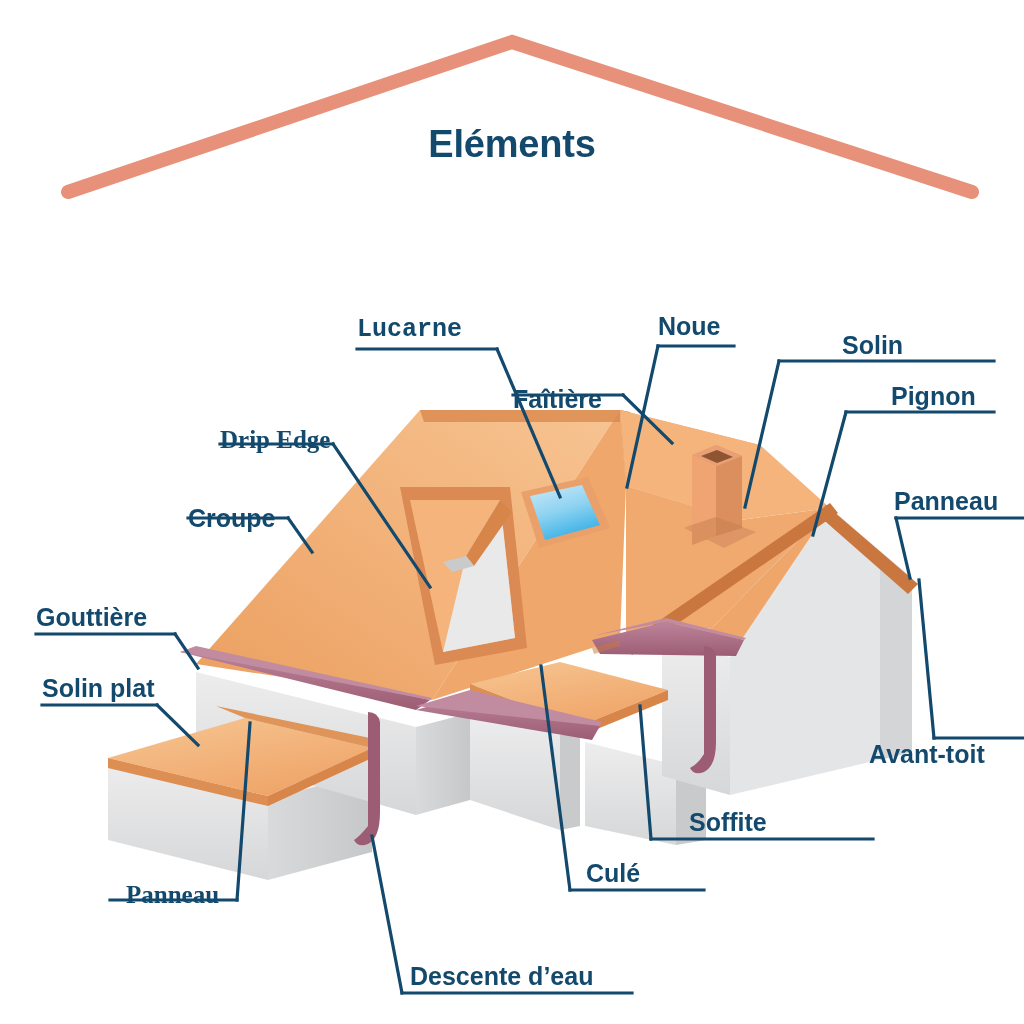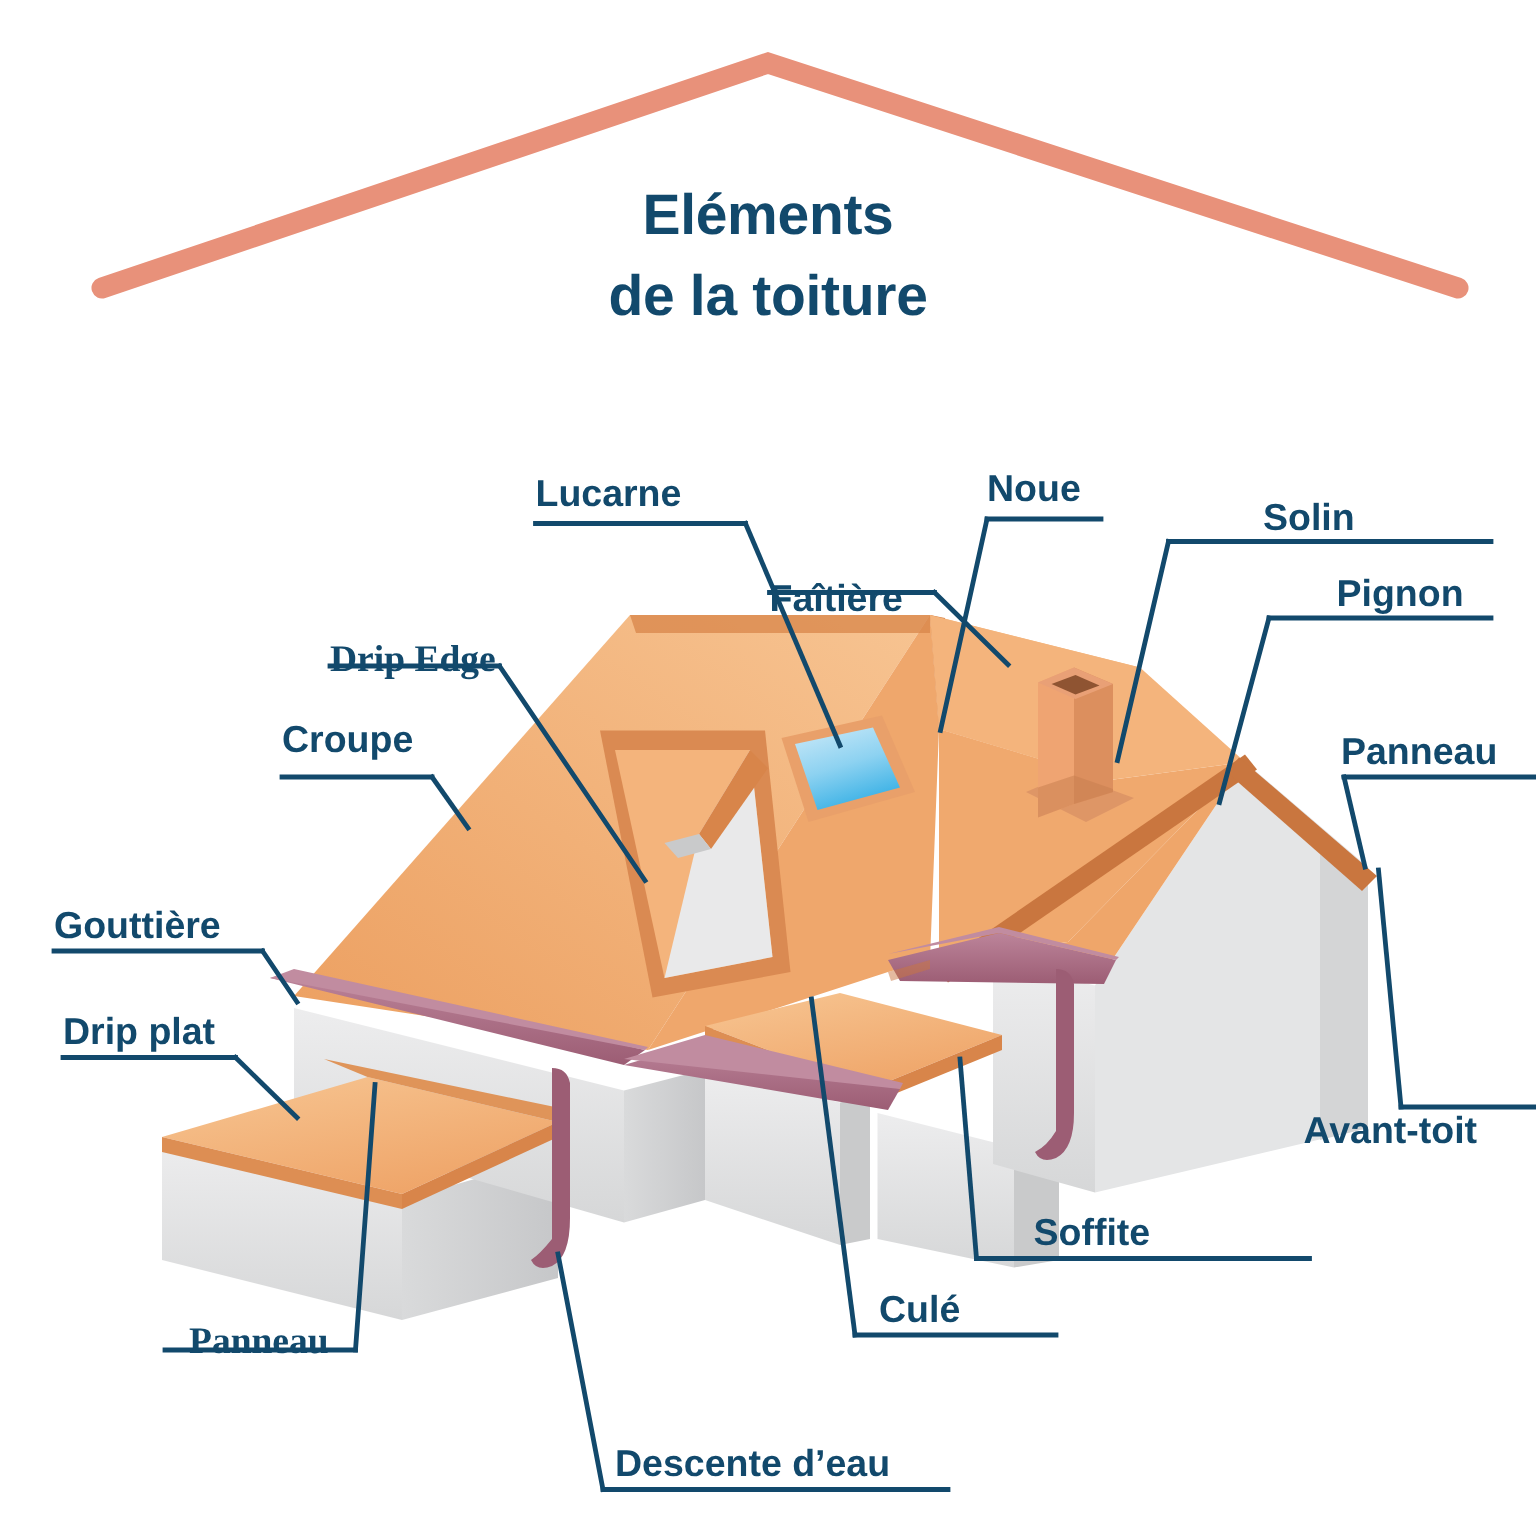"de la toiture" div { html: <div>de la toiture</div> -> none }
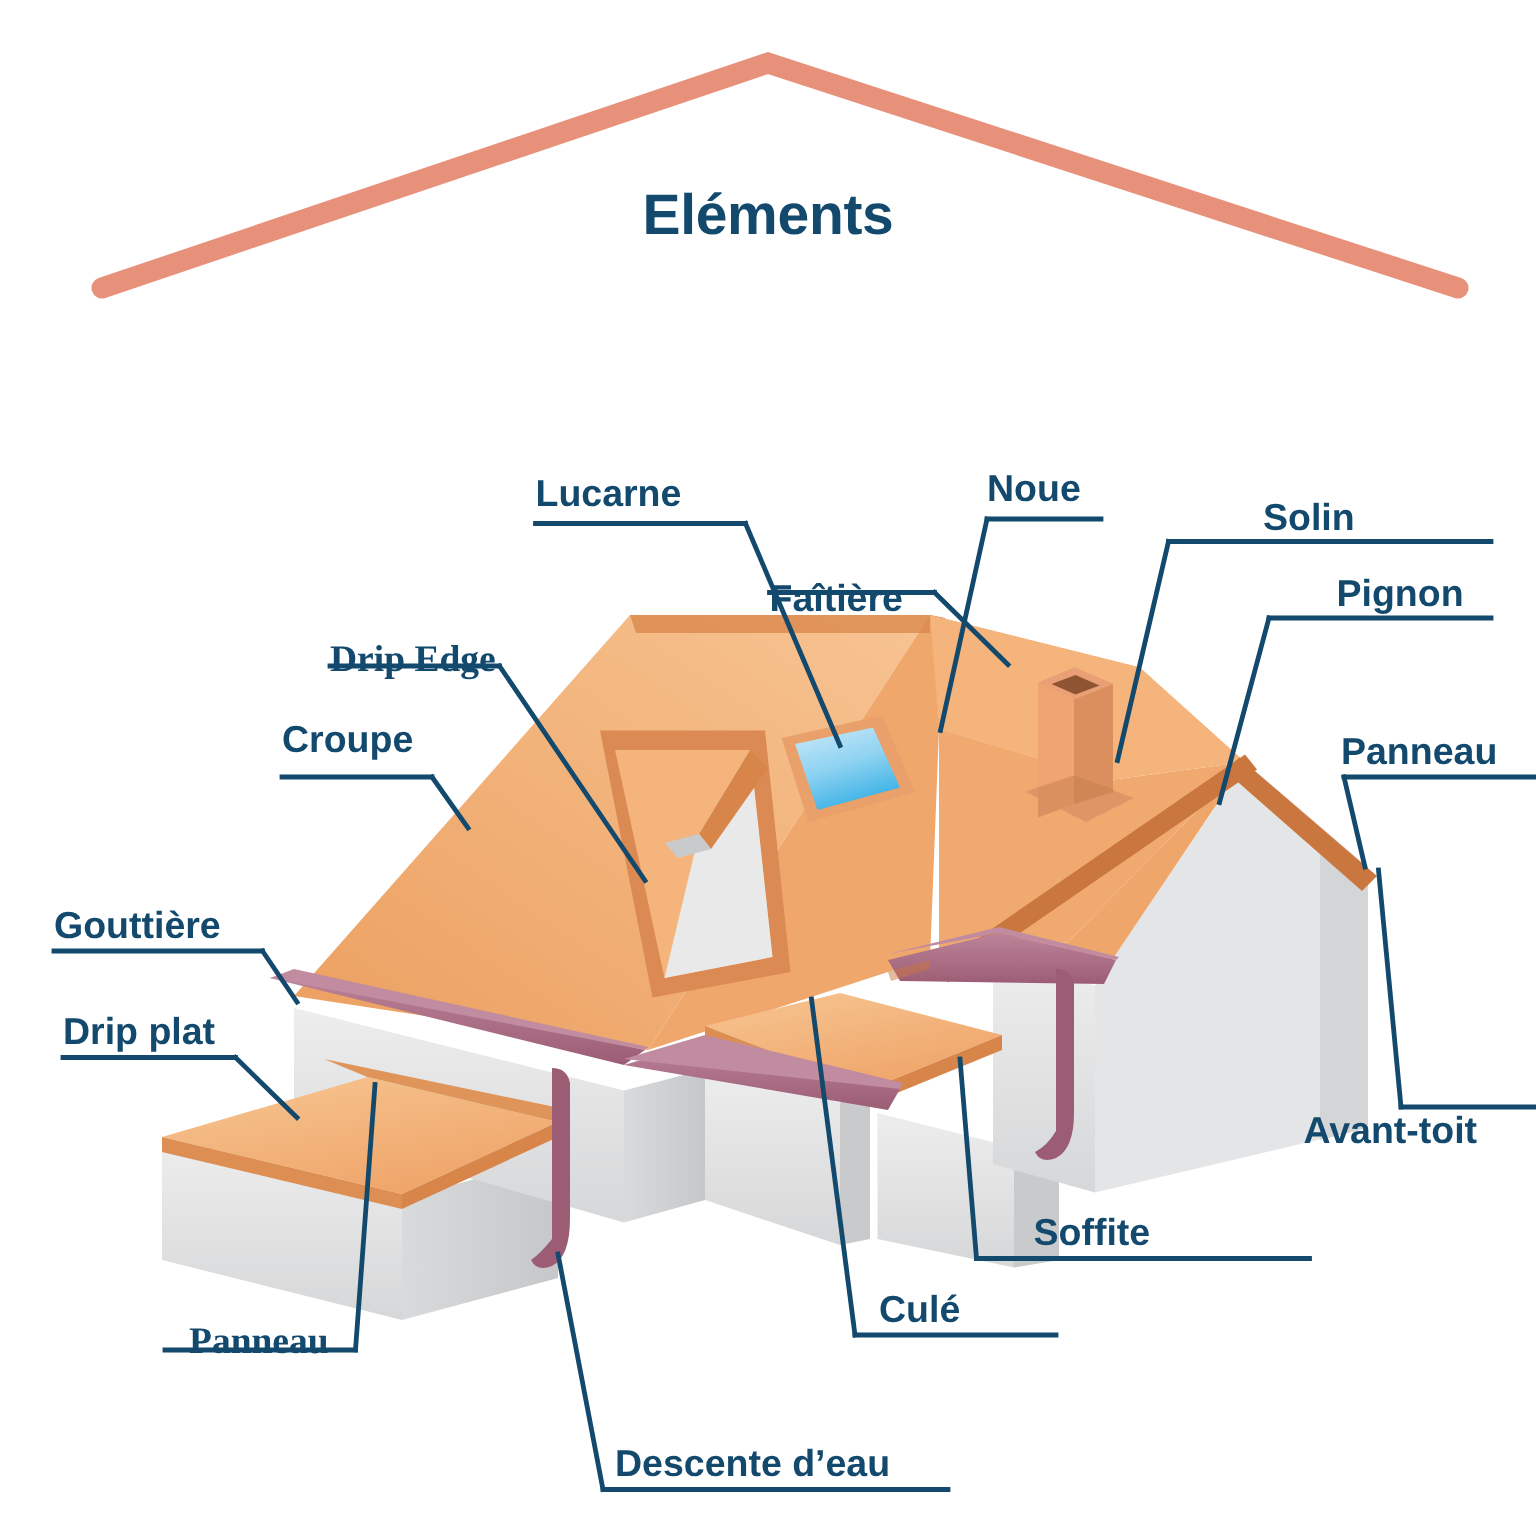"Lucarne" div.lbl { font-family: none -> Liberation Mono, monospace }
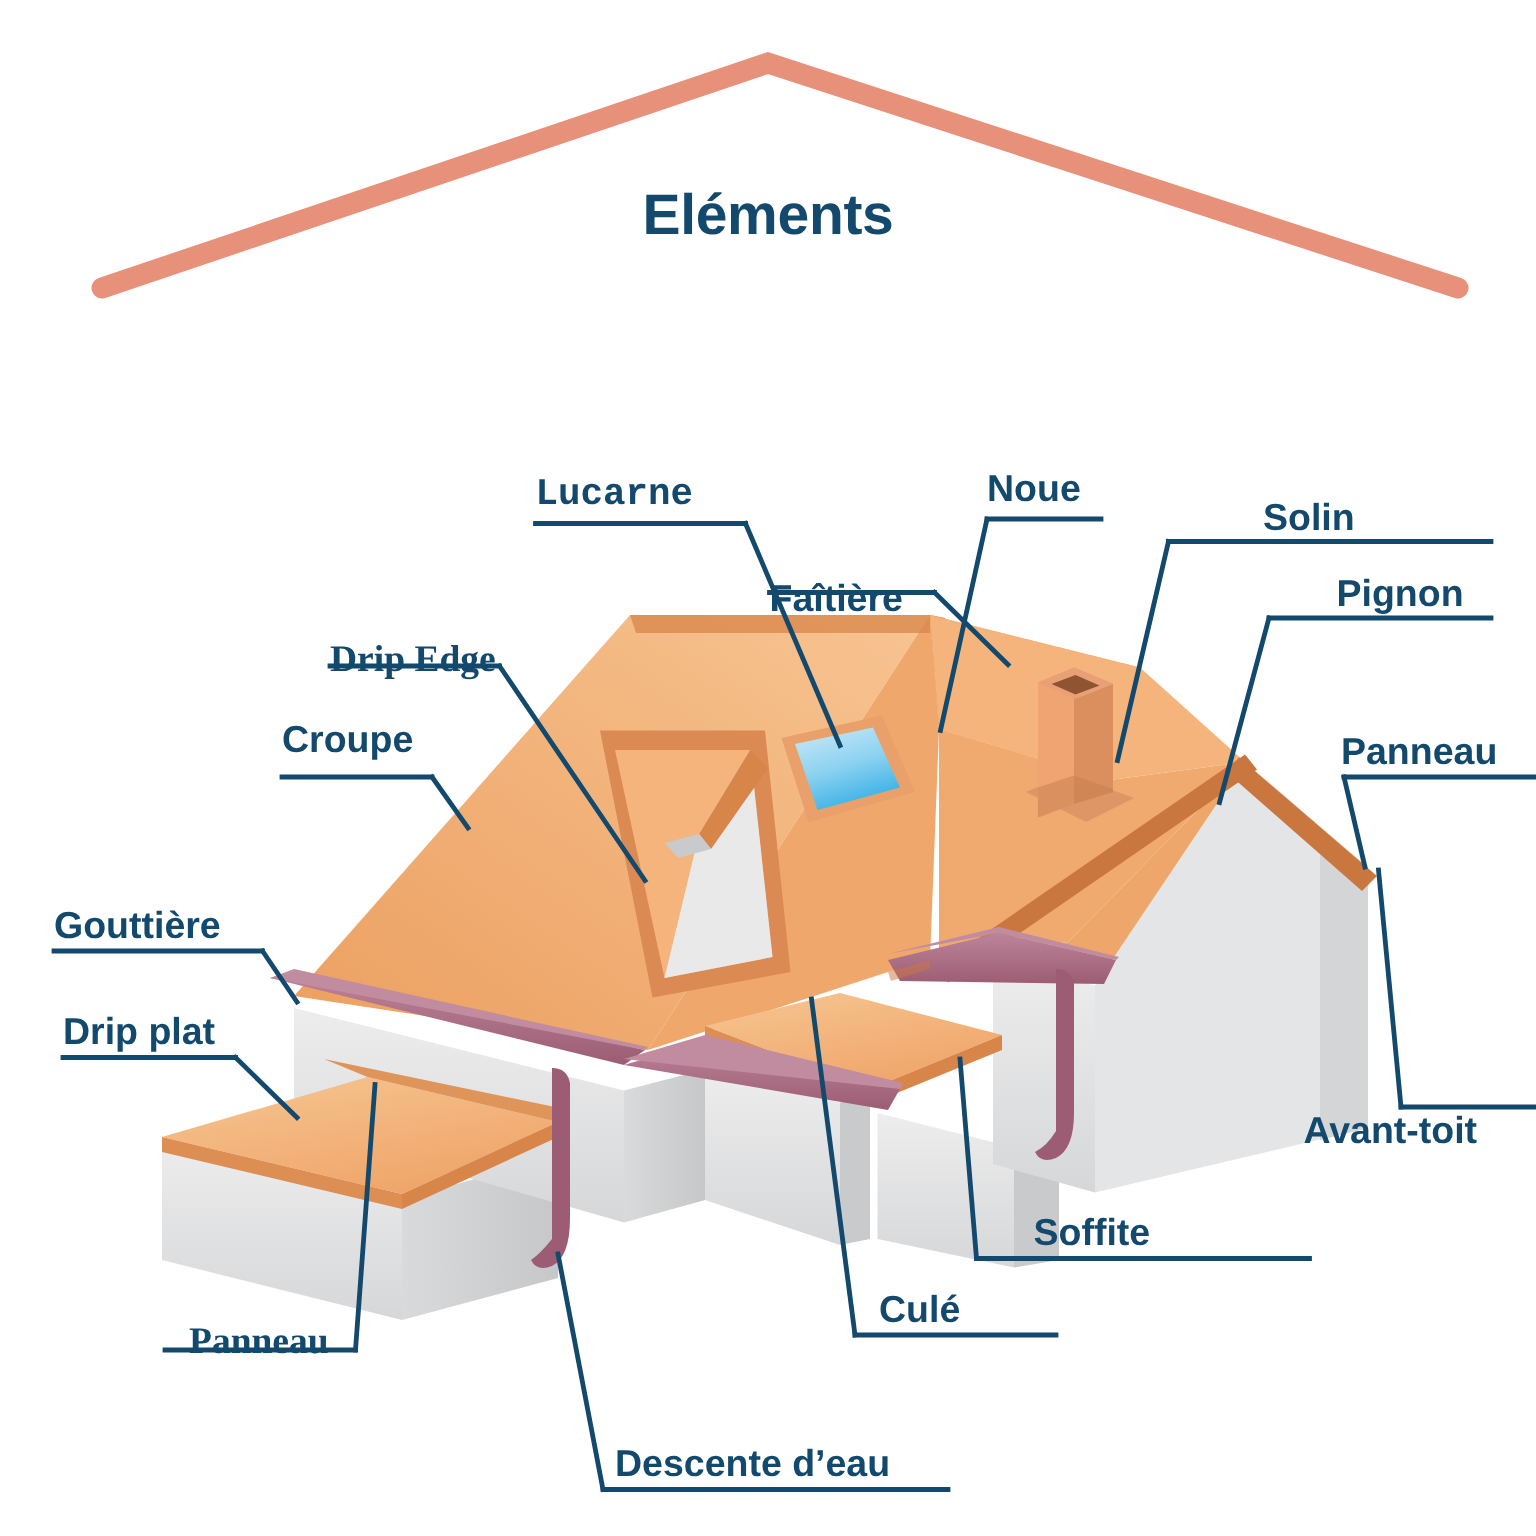"Croupe" div.lbl { top: 481px -> 506px }
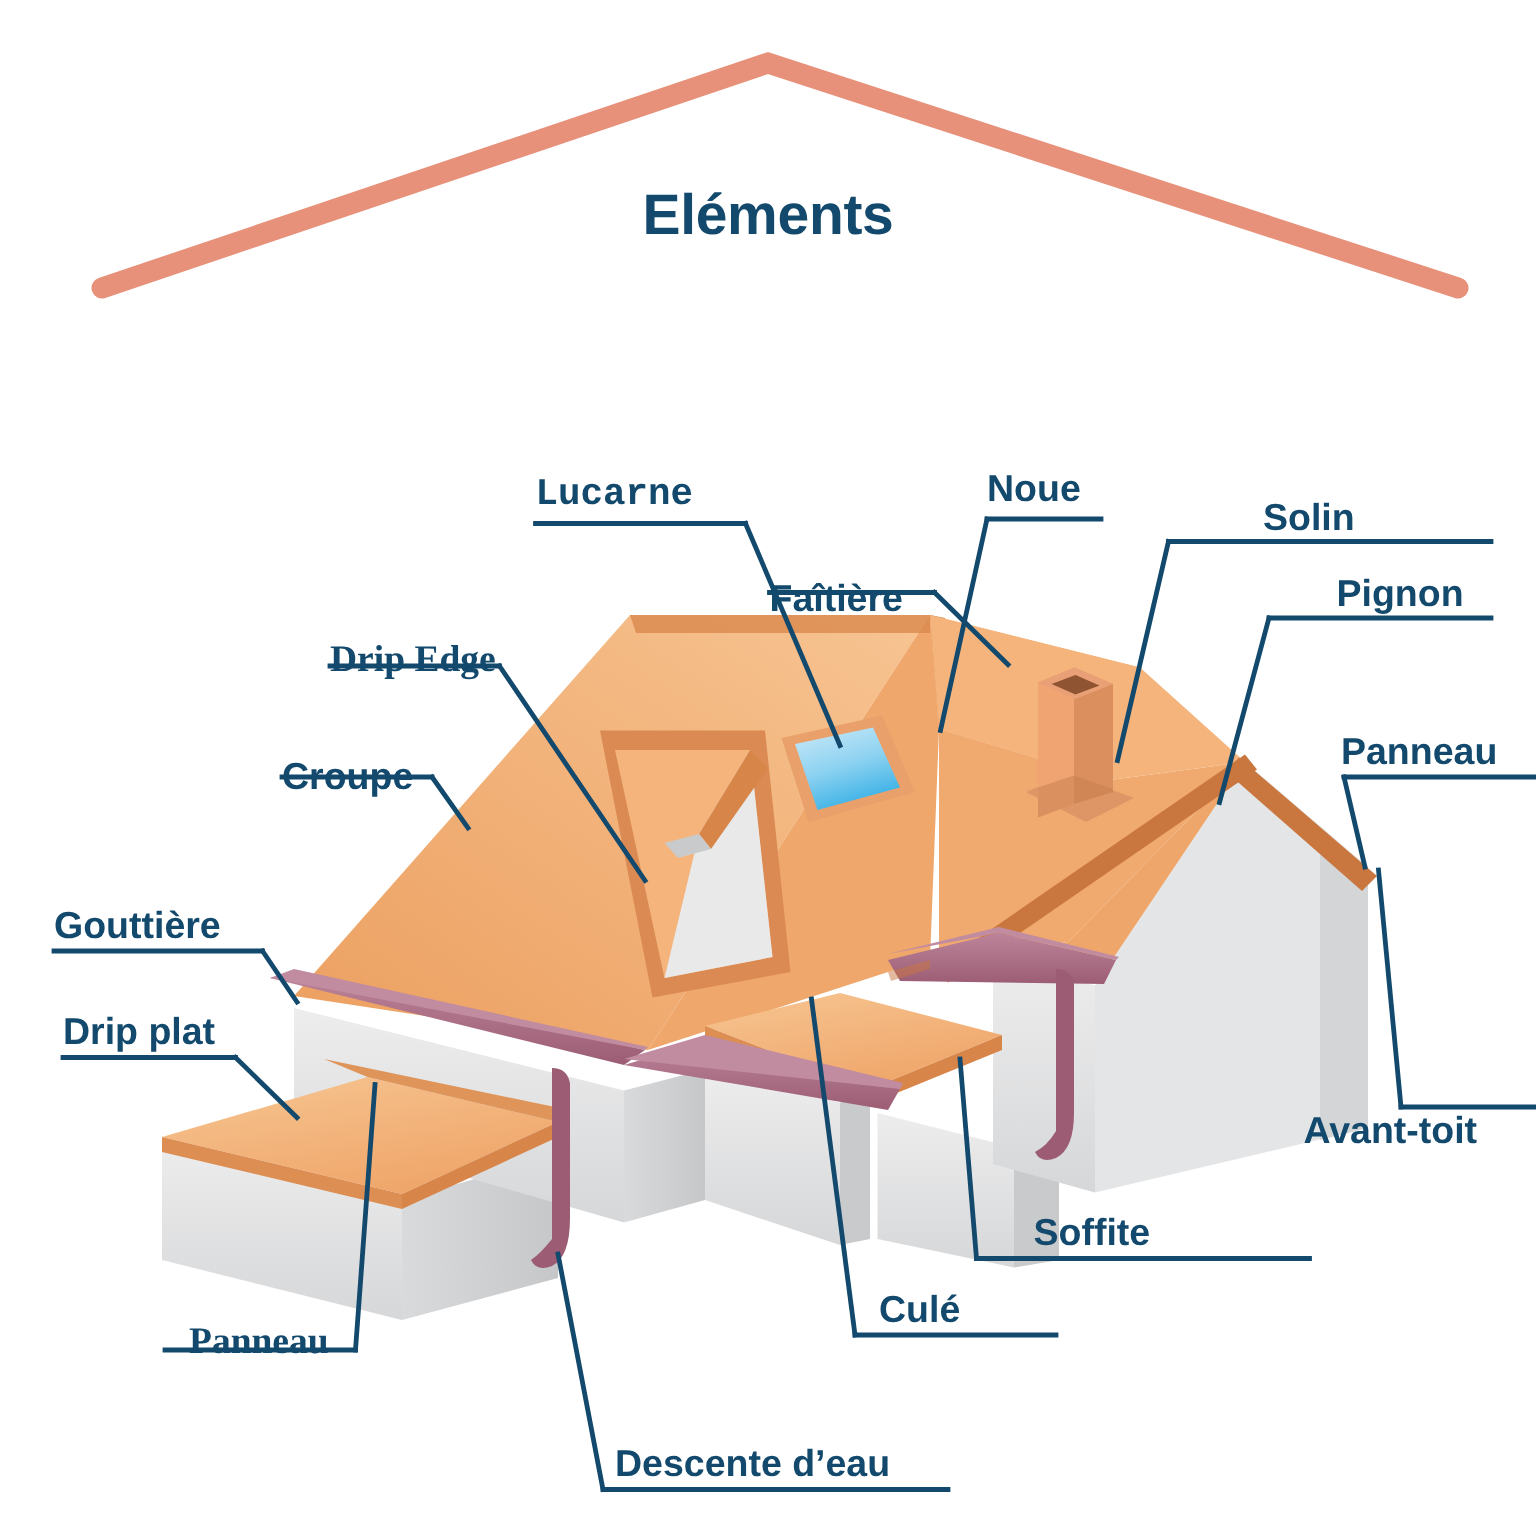"Drip plat" div.lbl { text: Drip -> Solin }
